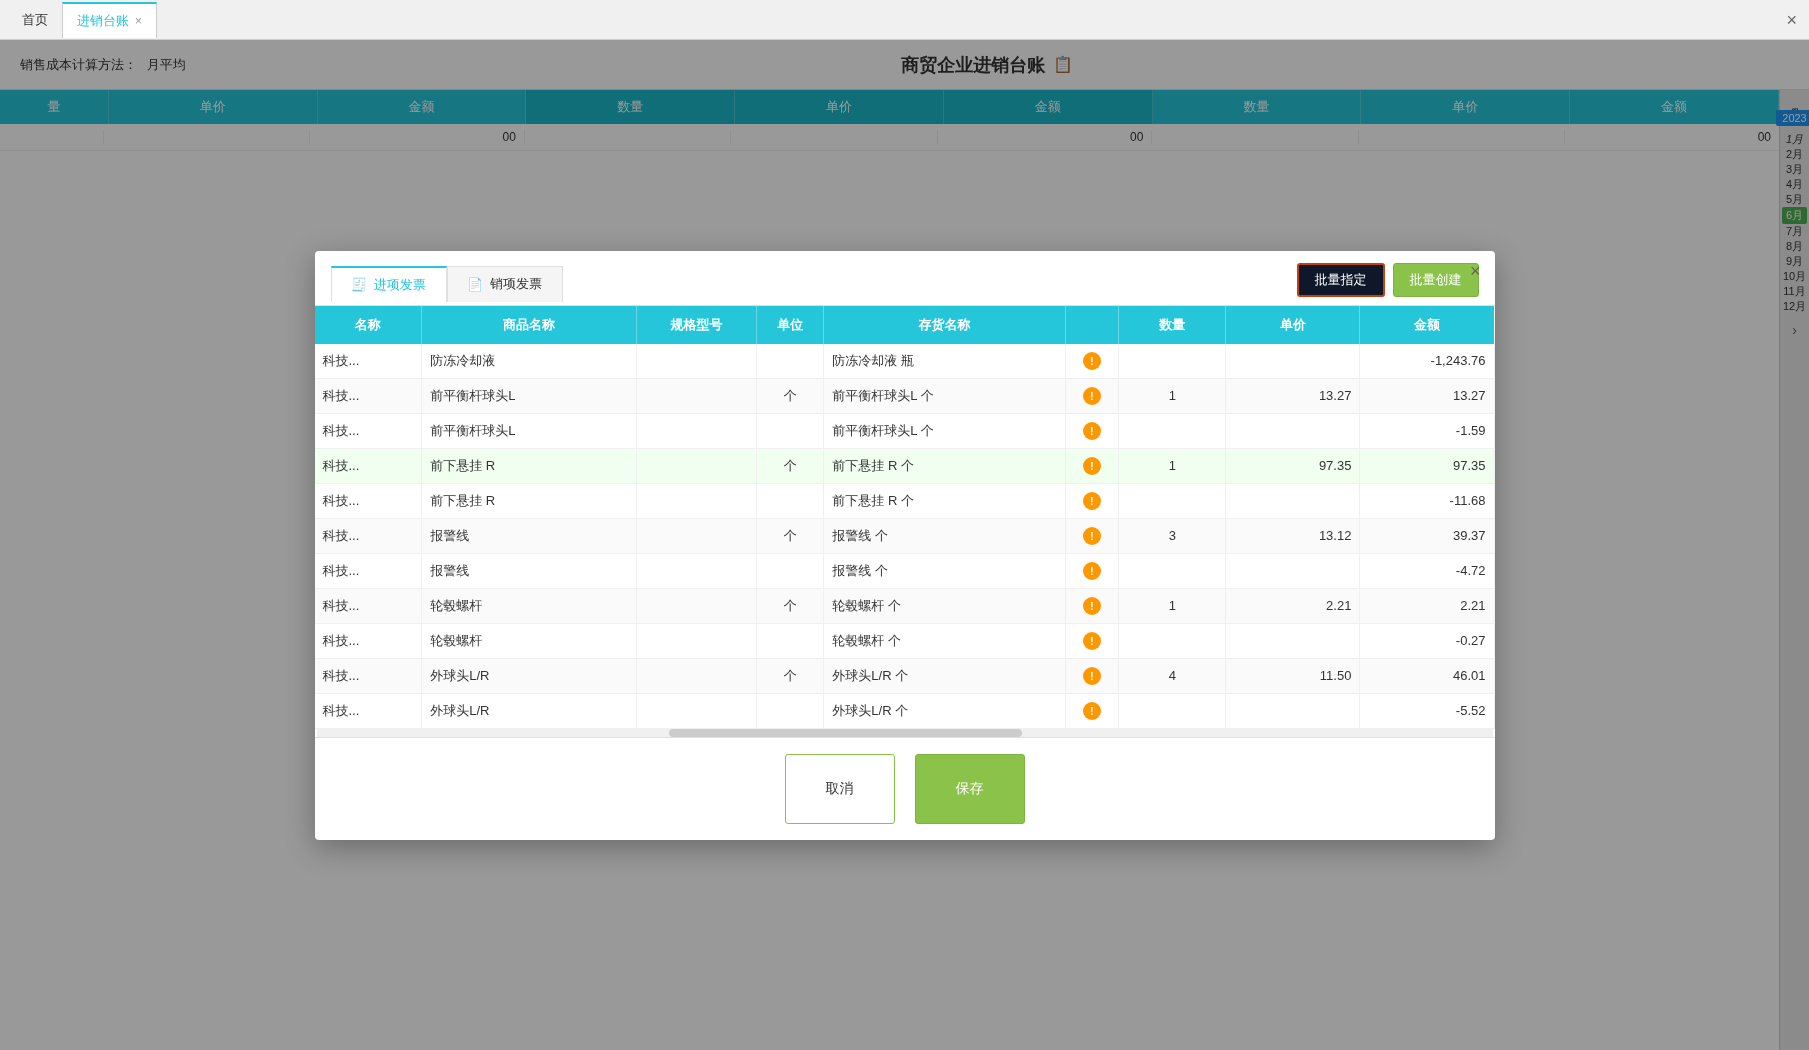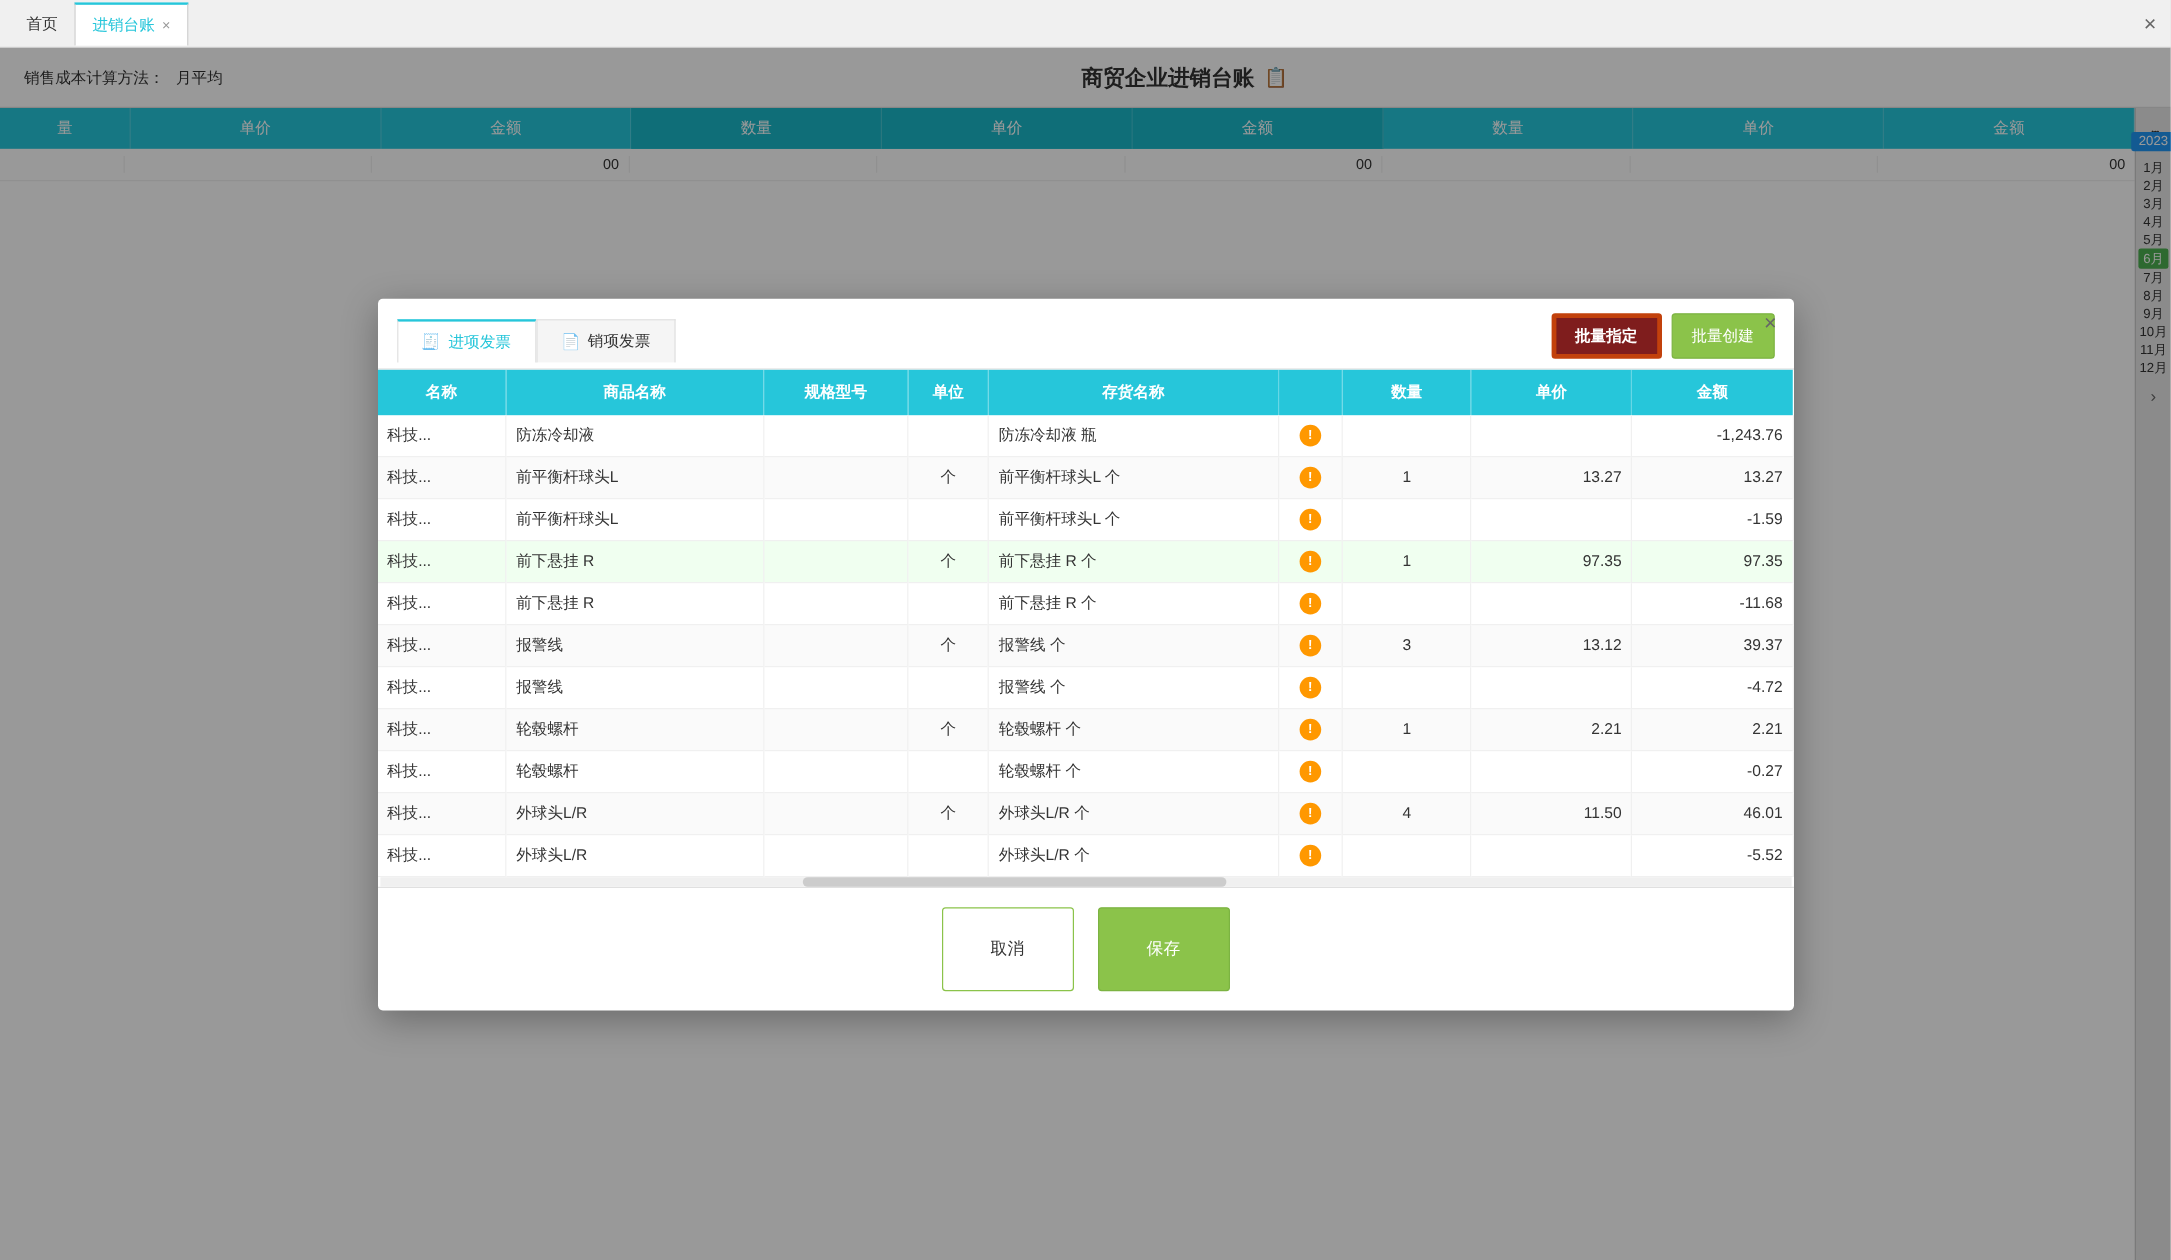"1月" div { font-style: none -> italic }
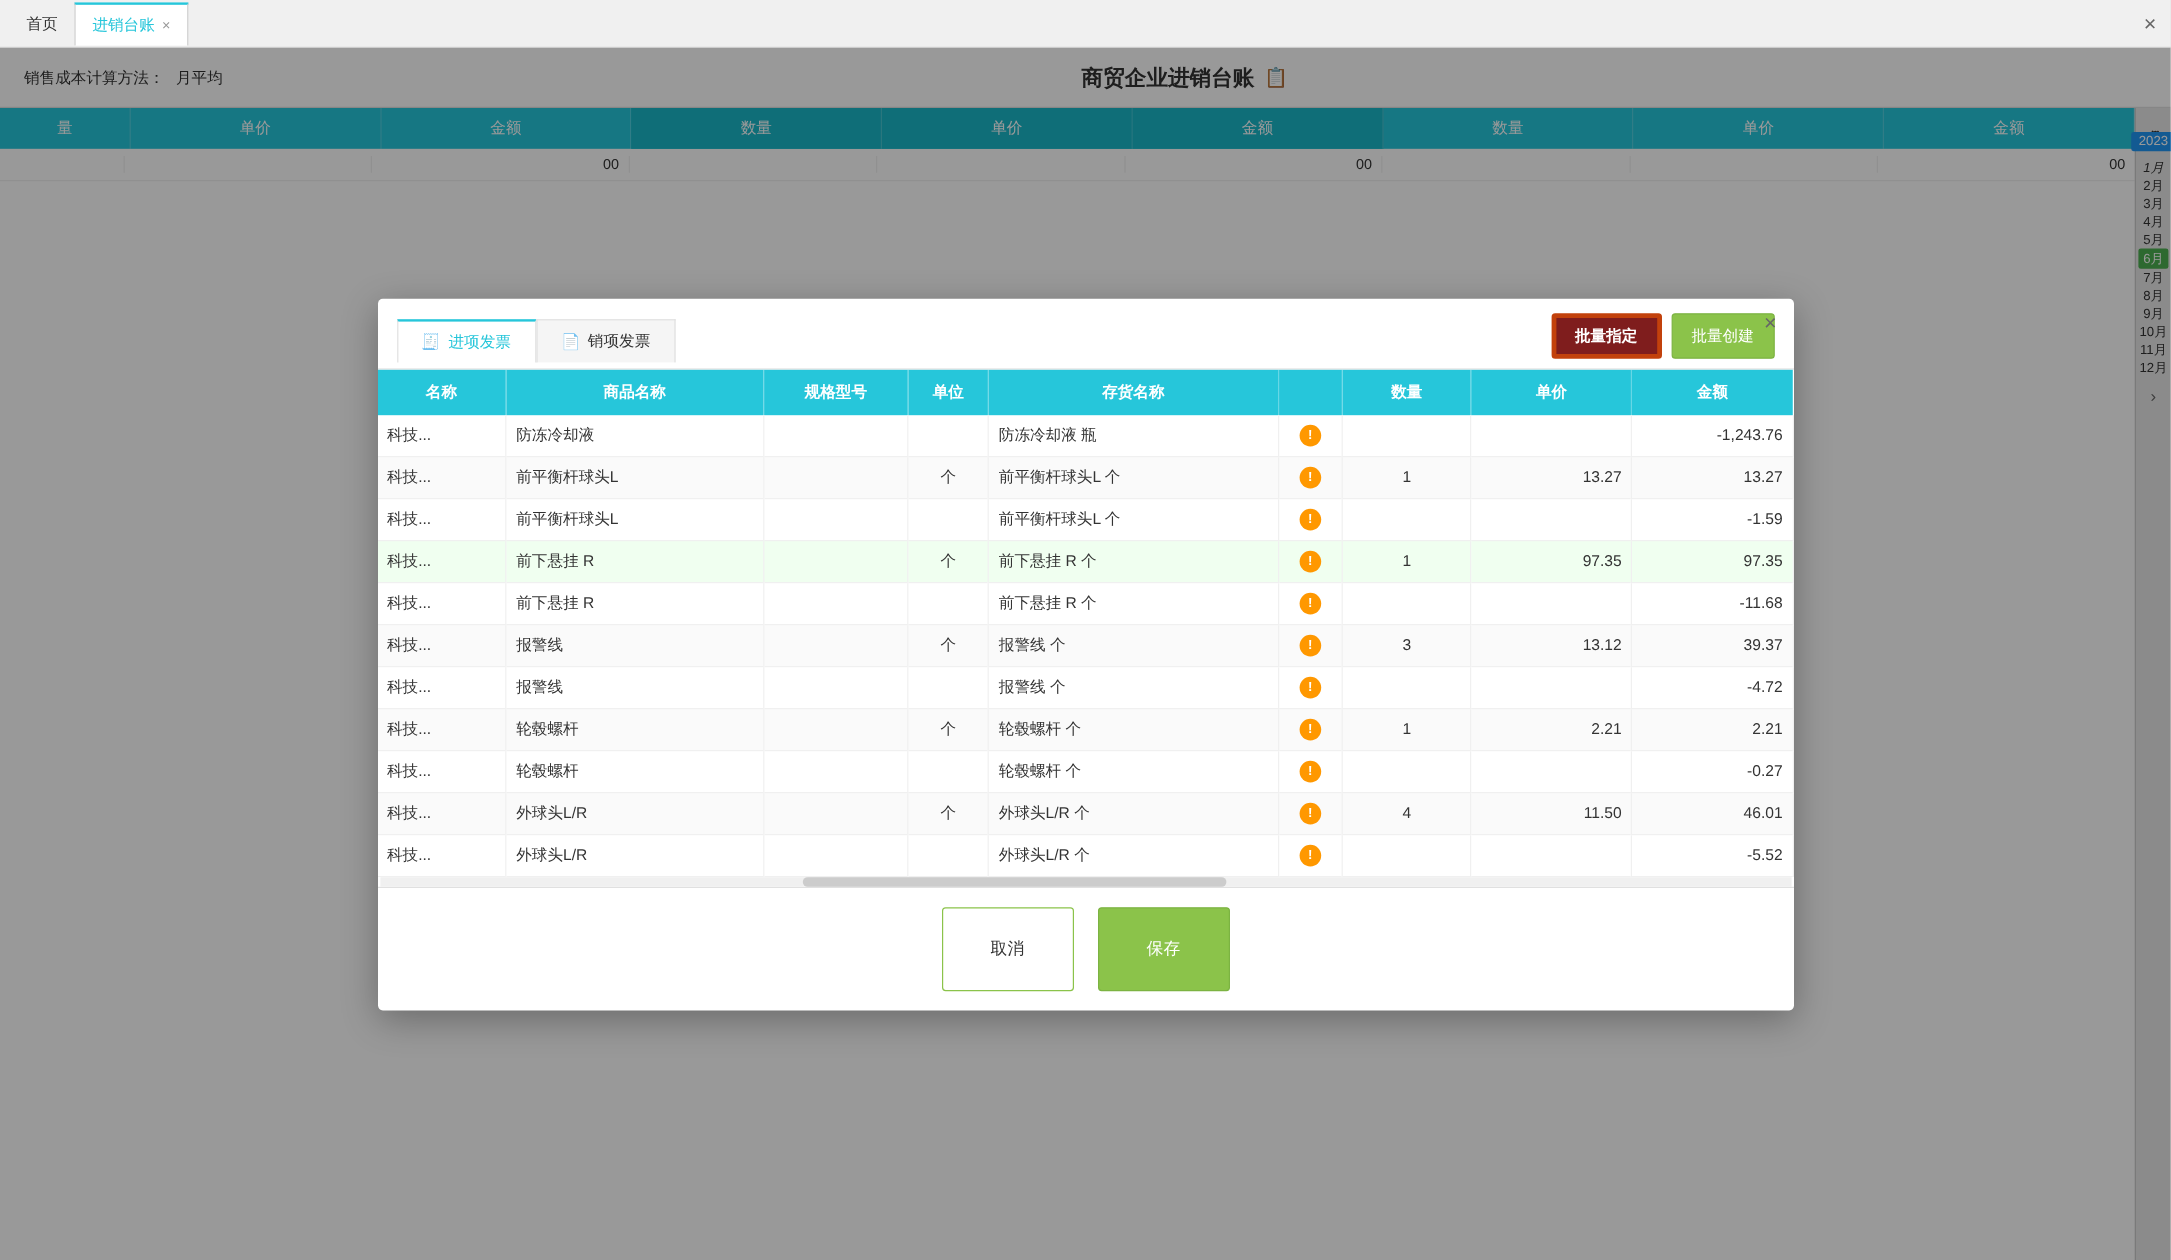"批量指定" .btn-batch-assign { background: #7f1d1d -> #0f172a; border: 4px solid #c2410c -> 2px solid #c2410c; font-weight: bold -> none }
